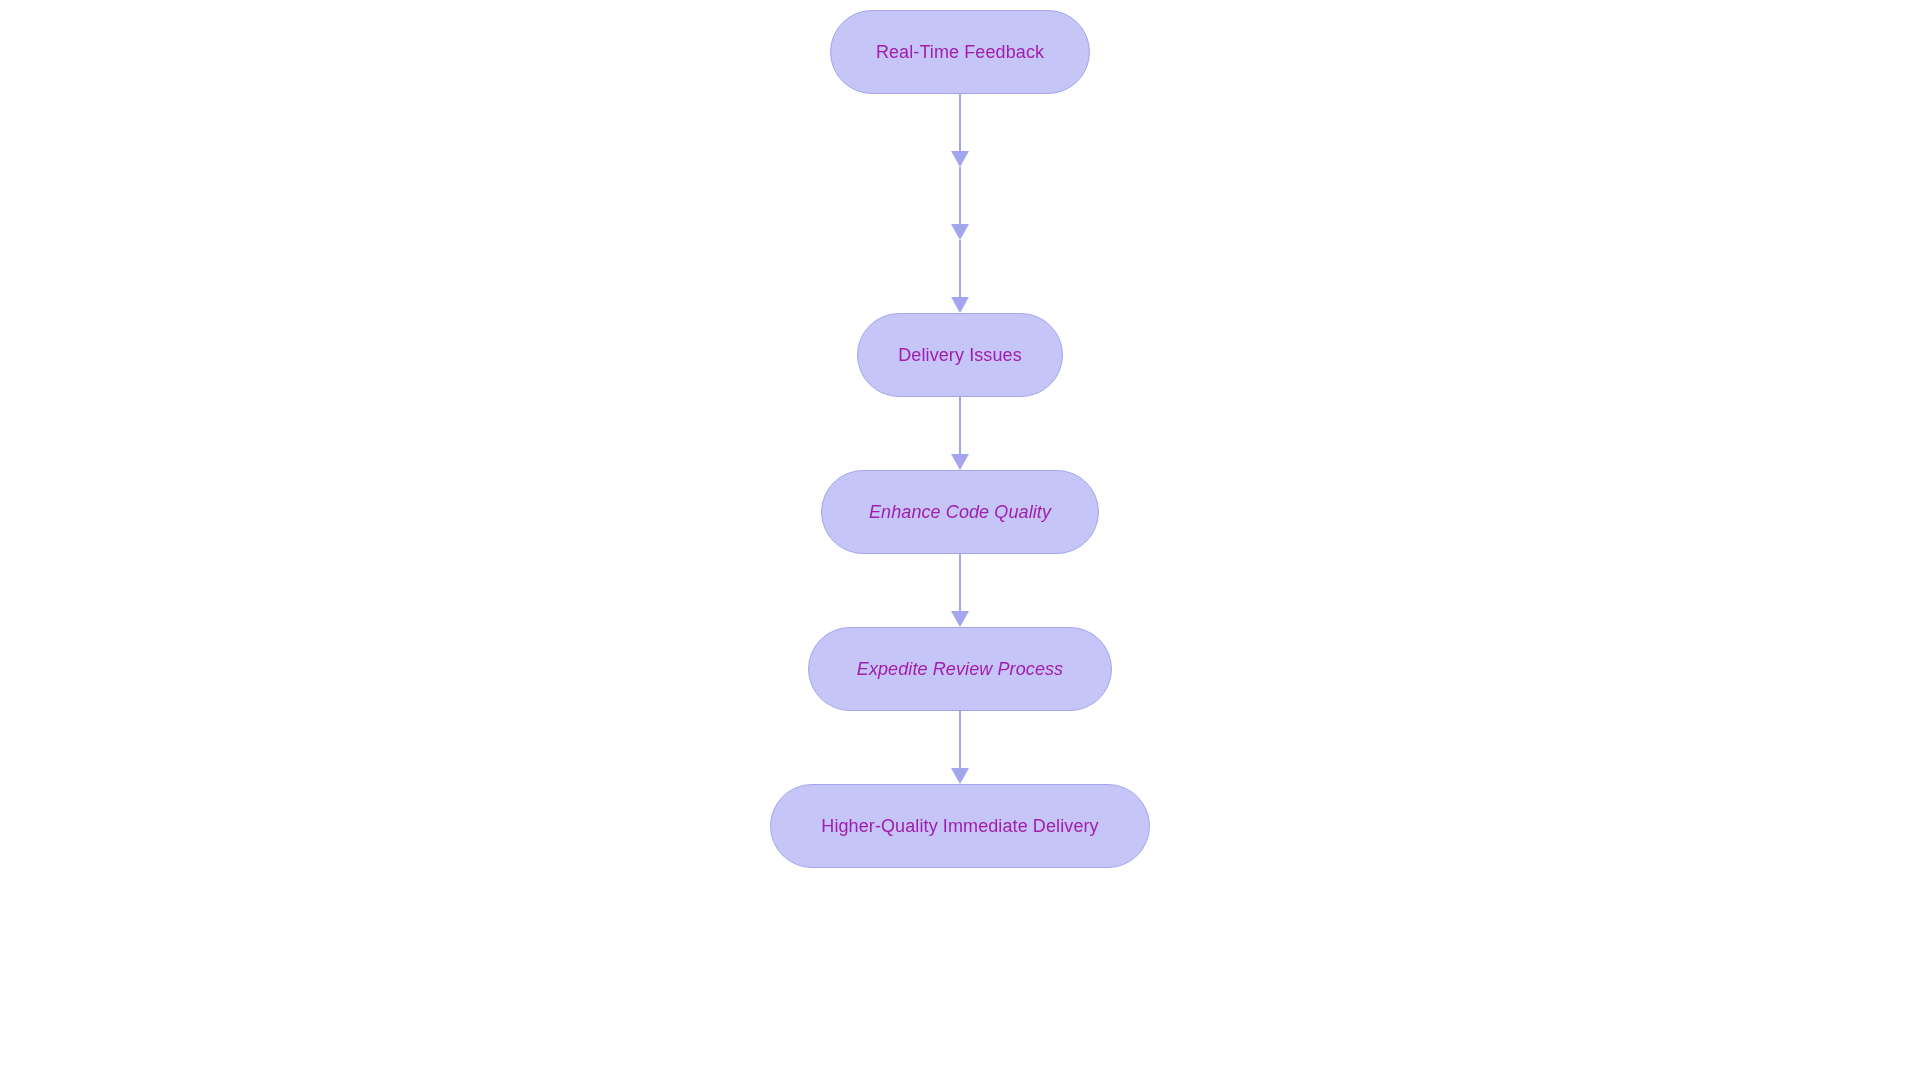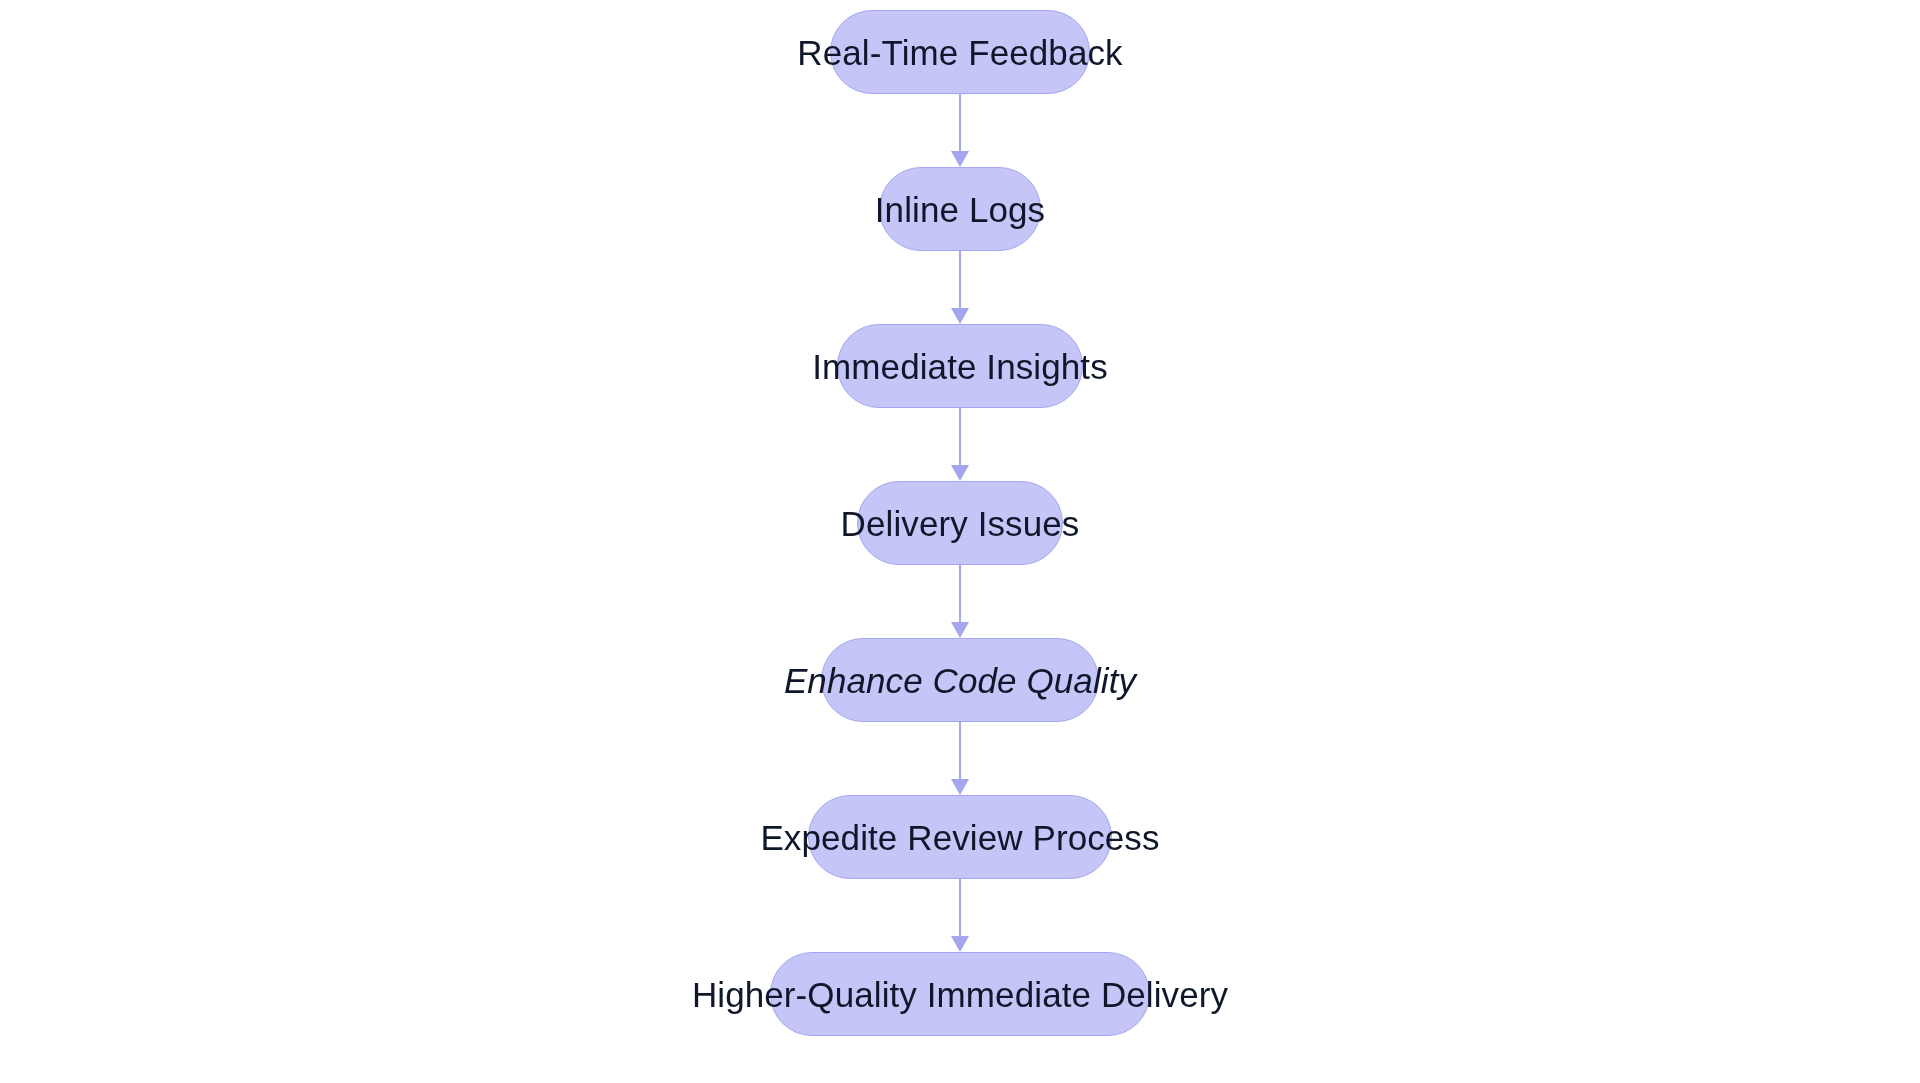"Real-Time Feedback" .flow-node-label { color: #0f172a -> #a21caf; font-size: 35px -> 18px }
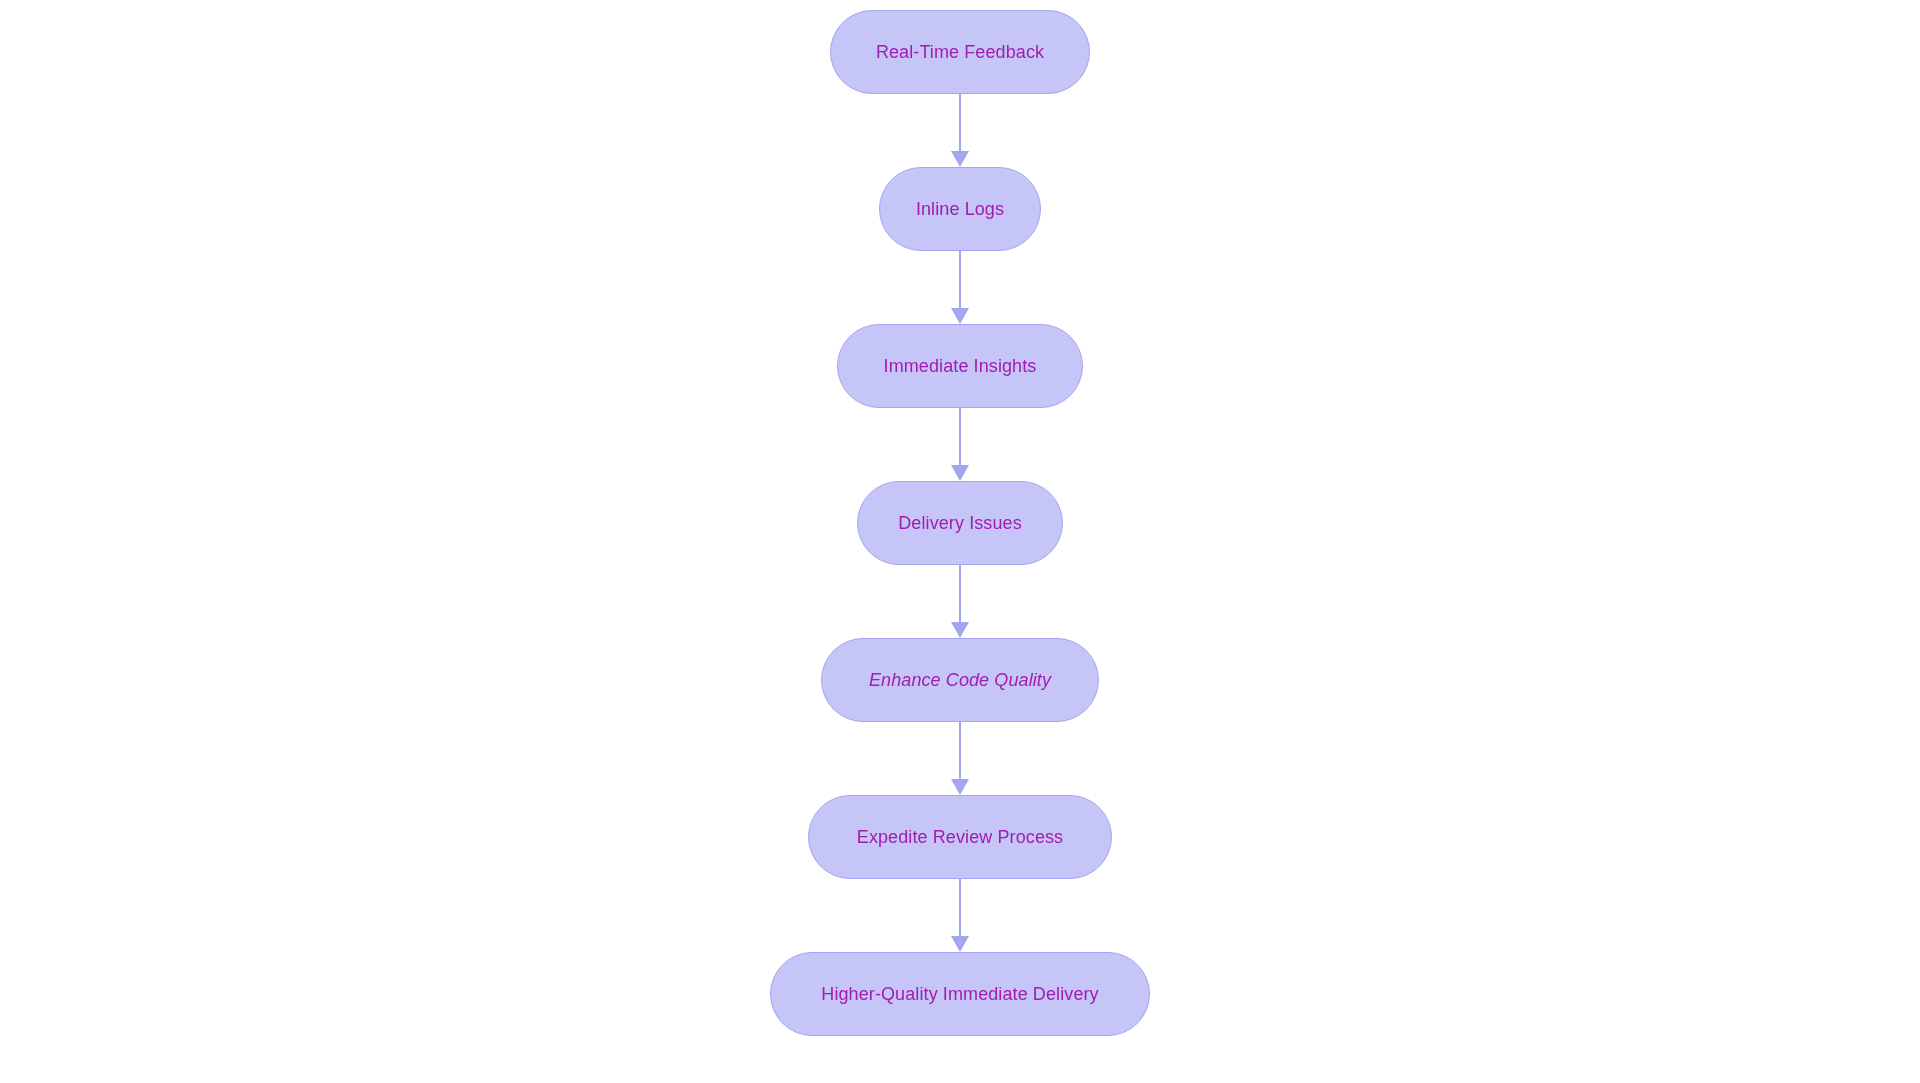"Inline Logs" div.flow-node { html: <div> <span>Inline Logs</span> </div> -> none }
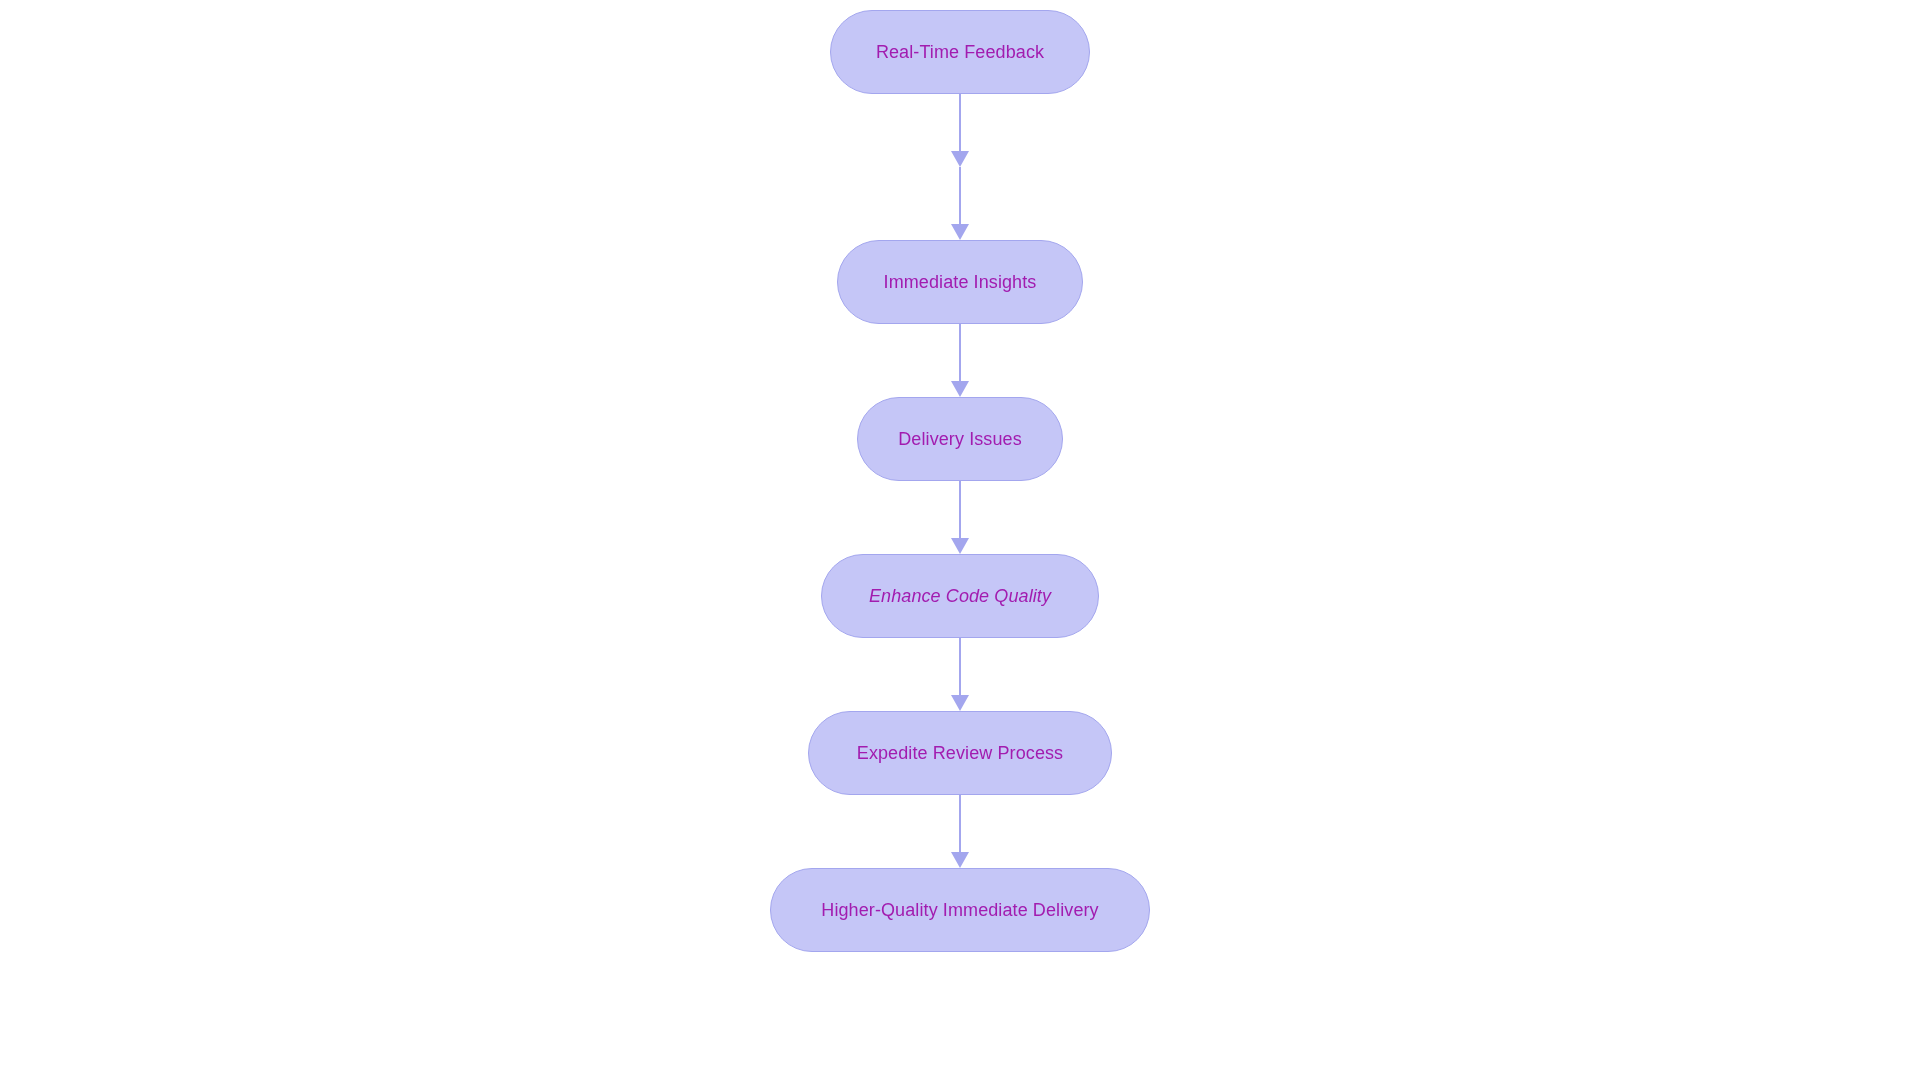"Immediate Insights" div.flow-node { html: <div> <span>Immediate Insights</span> </div> -> none }
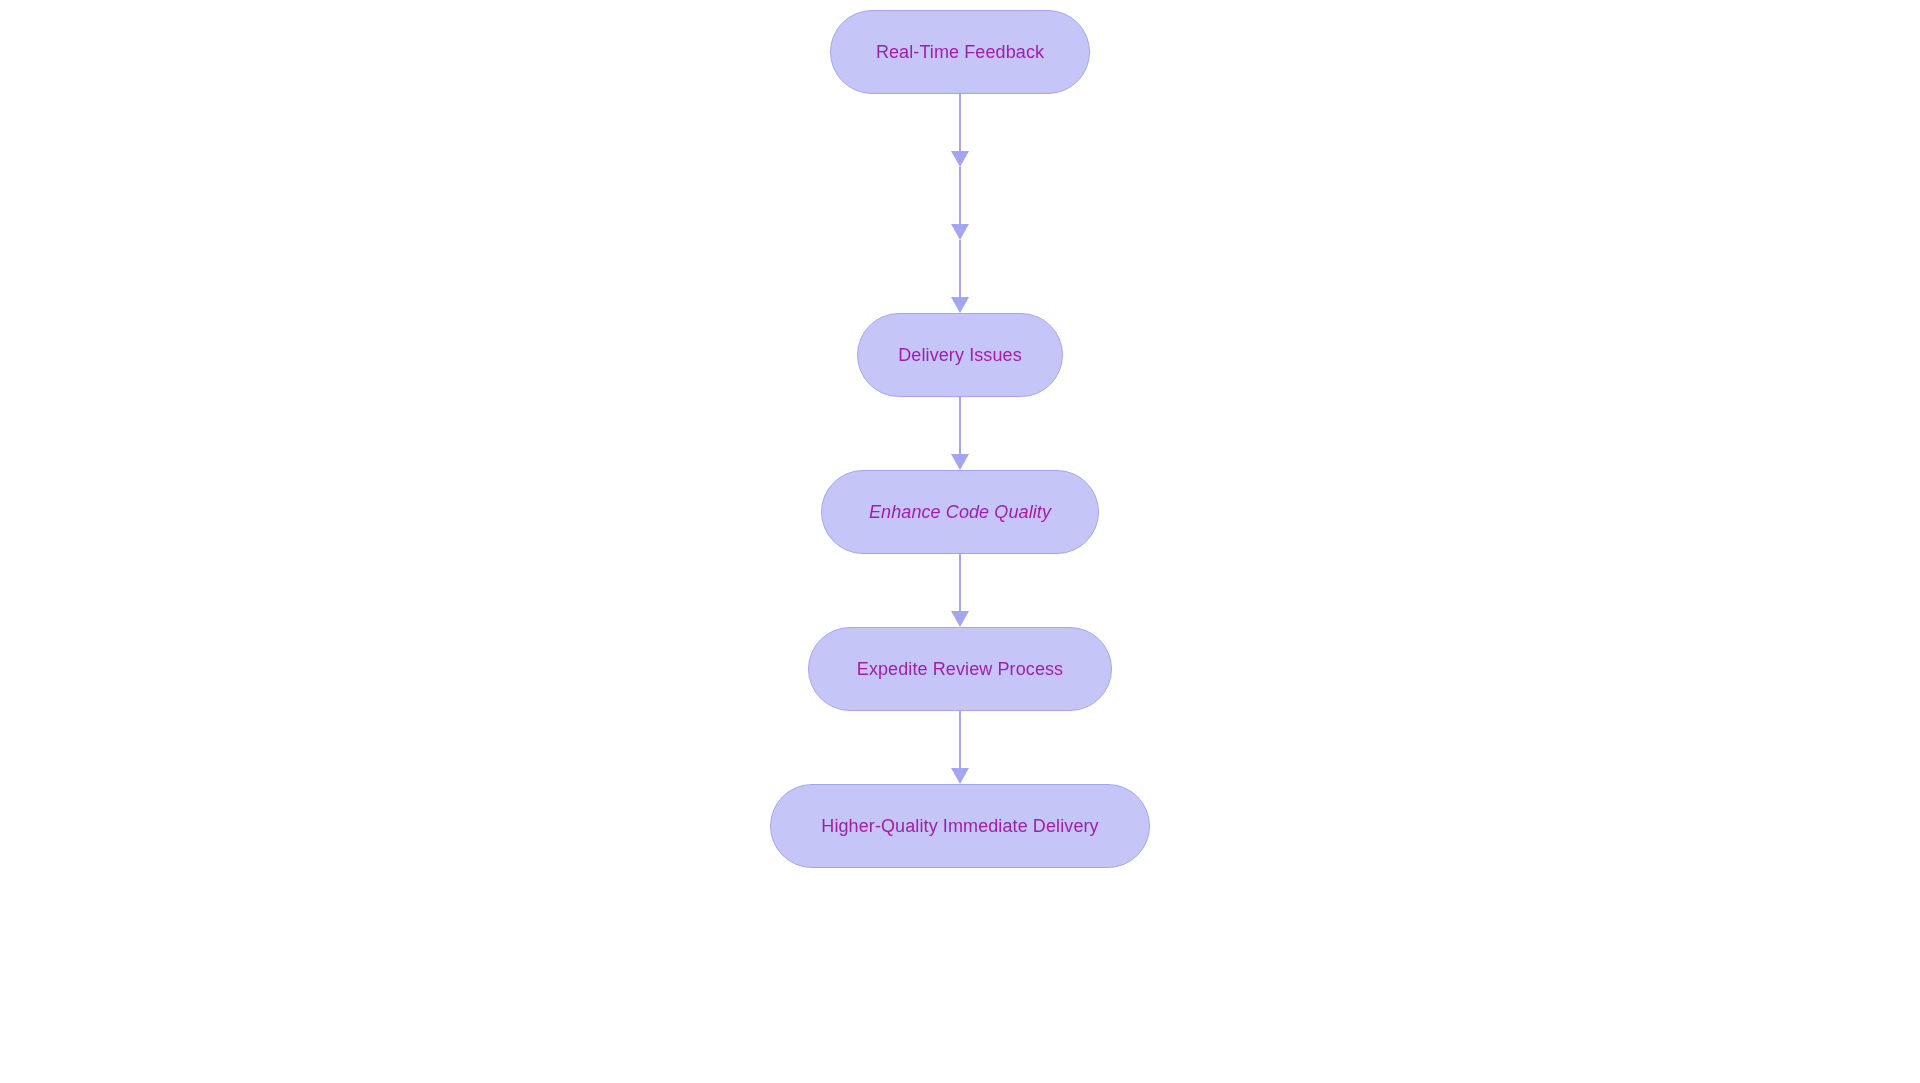"Expedite Review Process" .w-node-5 { font-style: none -> italic }
